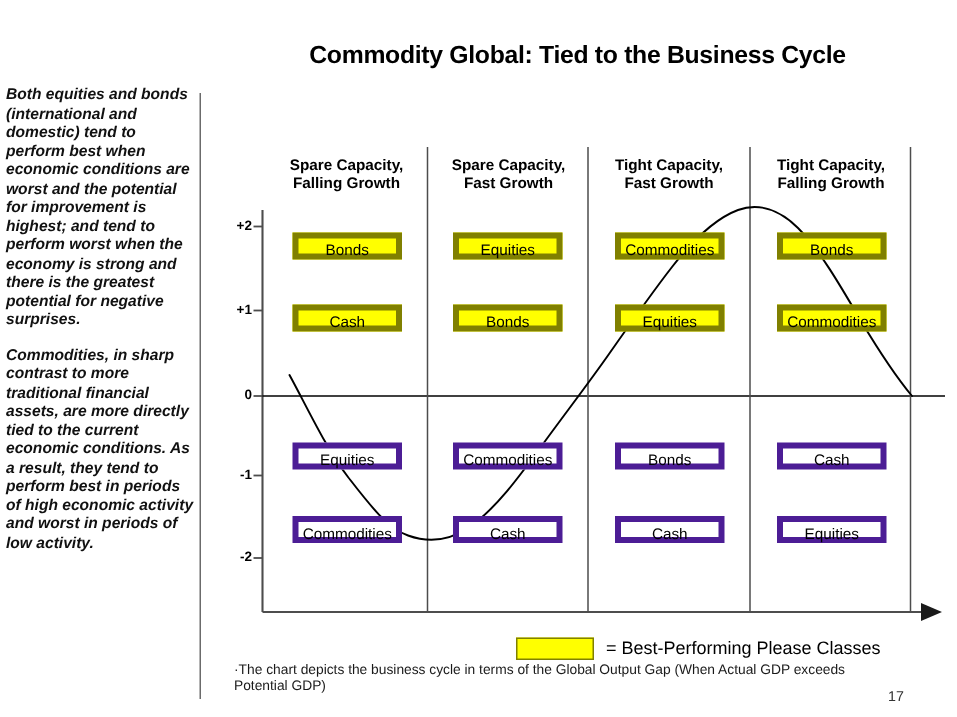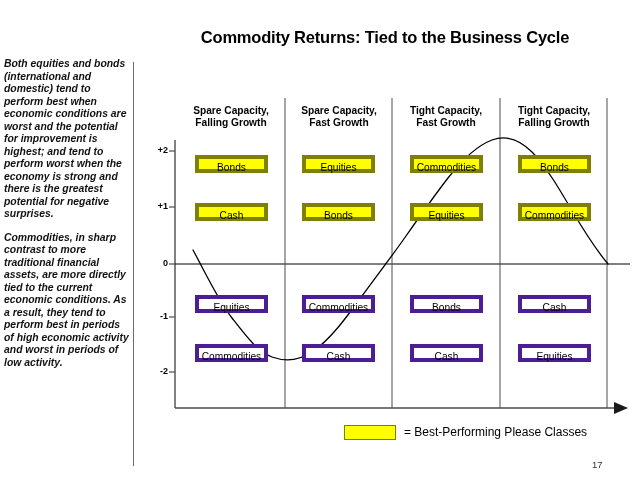"Commodity Returns: Tied to the" div { text: Returns -> Global }
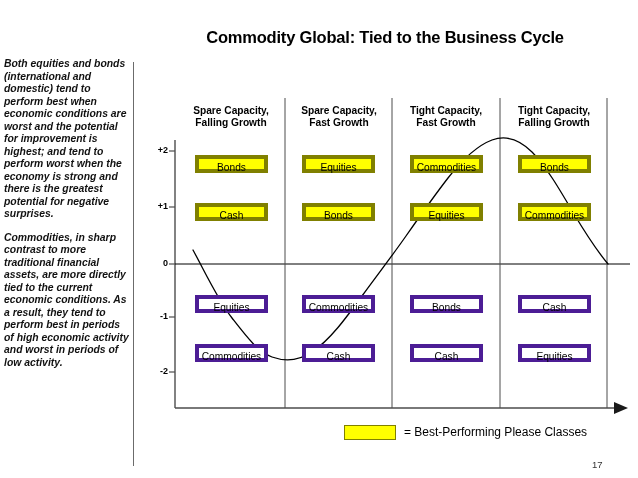"·The chart depicts the business" div { html: none -> <div>·The chart depicts the business cycle in terms of the Global Output Gap (When Actual GDP exceeds Potential GDP)</div> }
